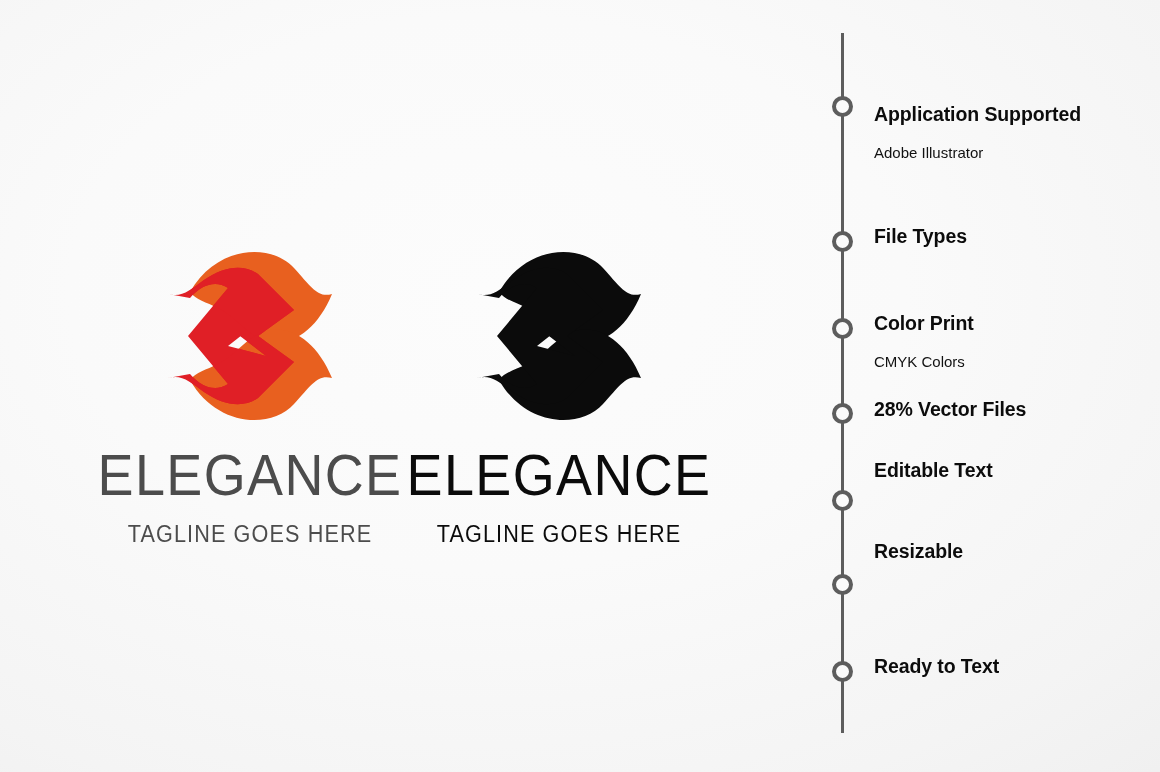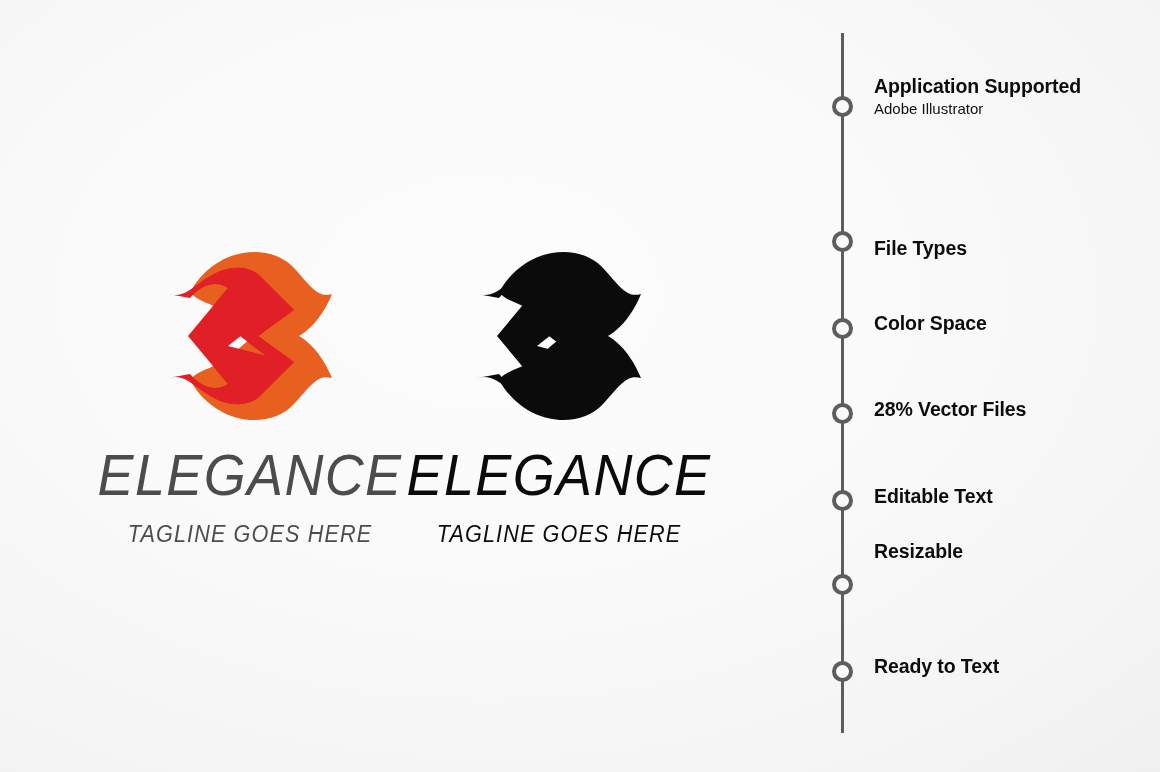"Application Supported" div.tl-text { top: 76px -> 104px }
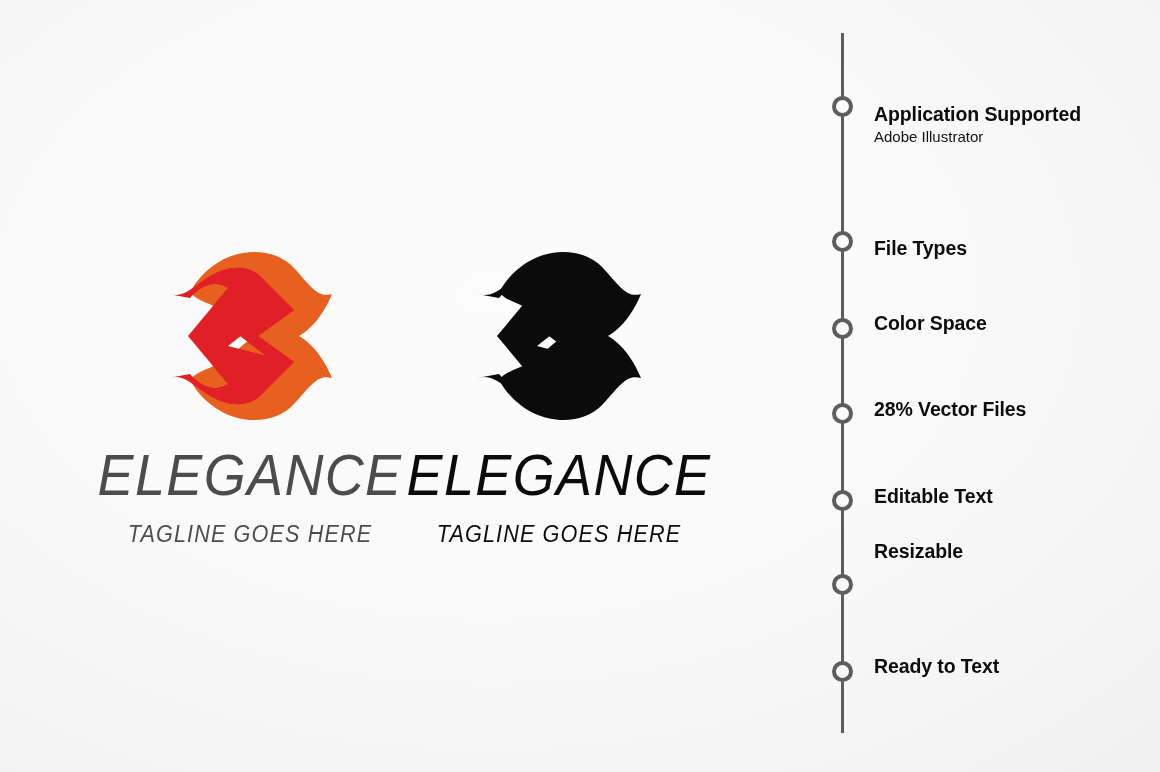"Adobe Illustrator" .tl-sub { margin-top: 4px -> 20px }
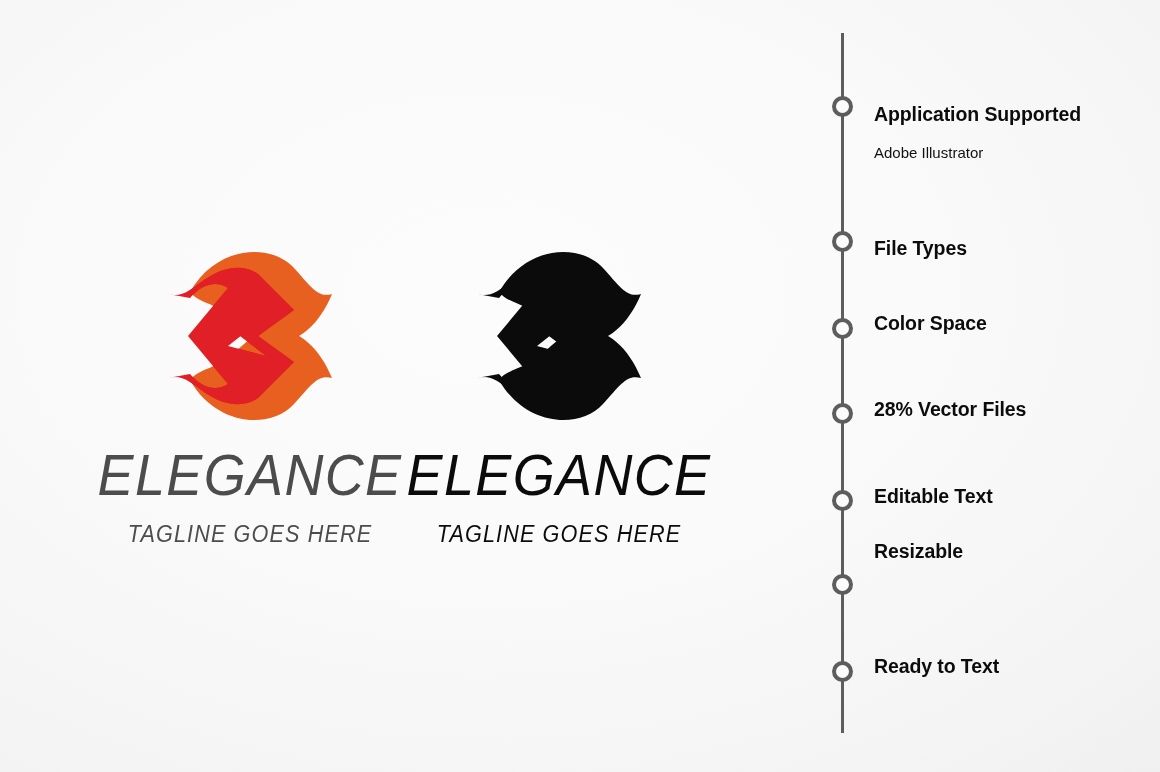"File Types" div.tl-text { top: 238px -> 226px }
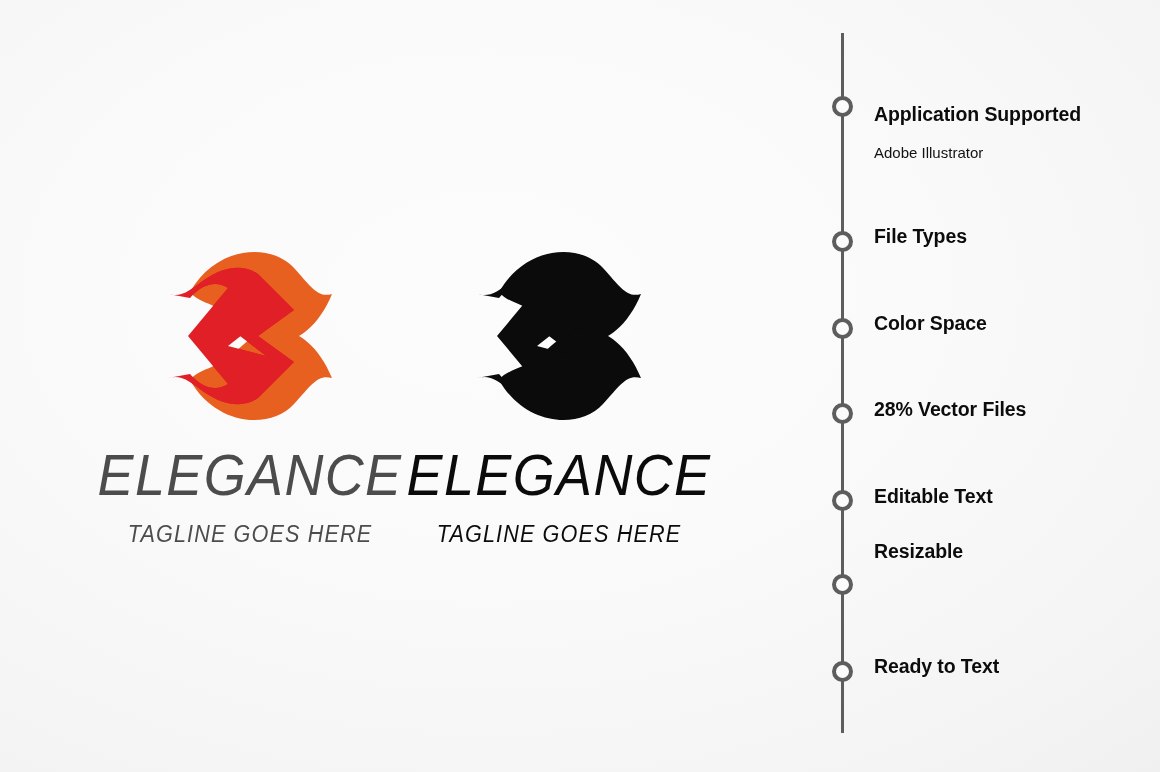"Color Space" div.tl-title { text: Space -> Print }
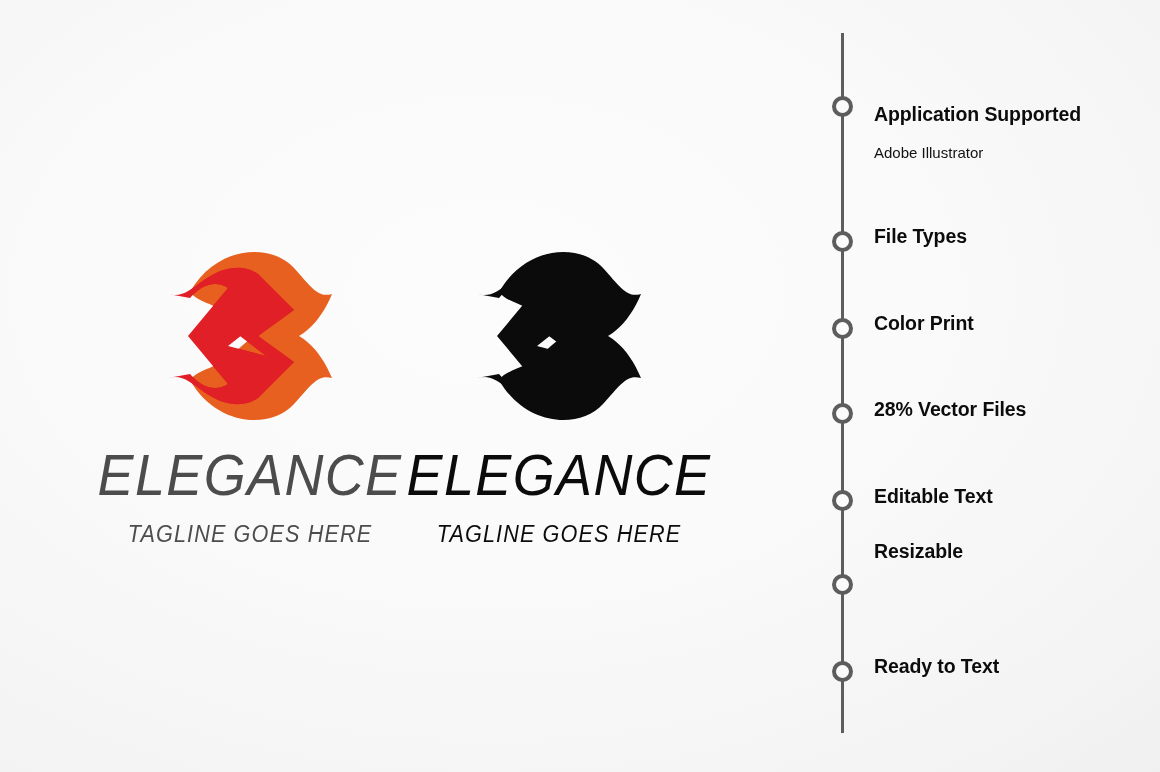"CMYK Colors" div.tl-sub { html: none -> <div>CMYK Colors</div> }
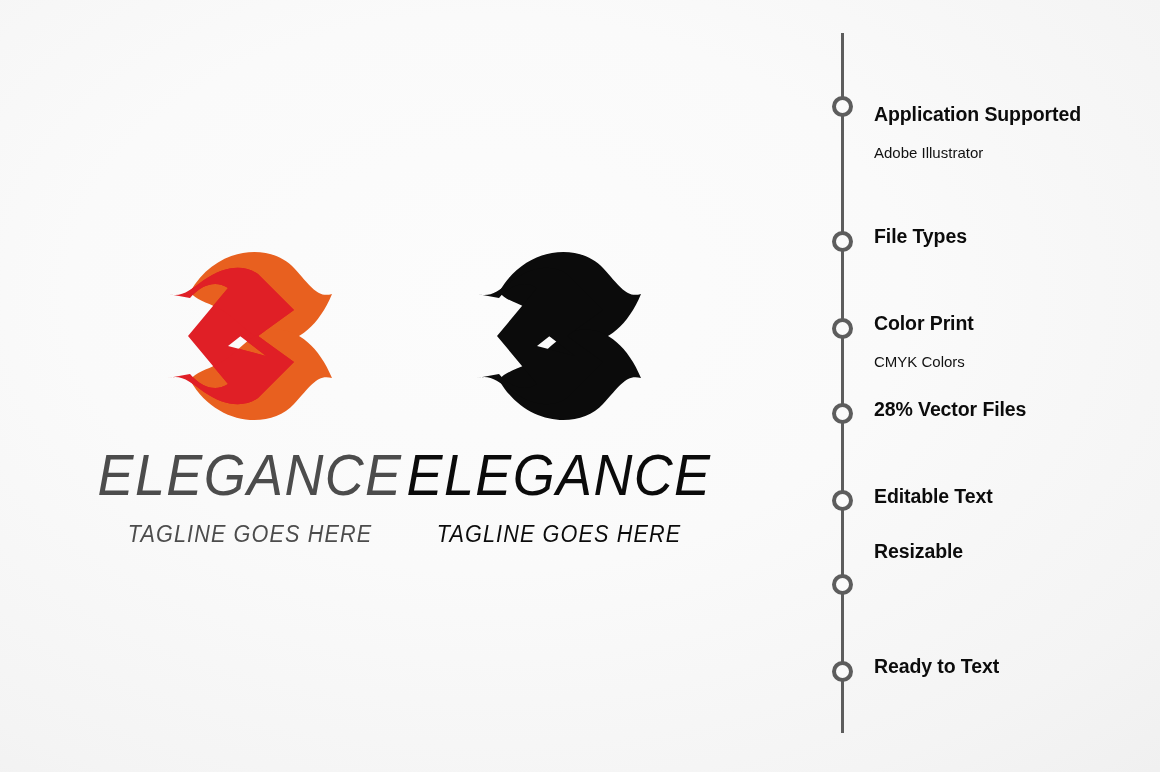"ELEGANCE" .showcase { font-style: italic -> none }
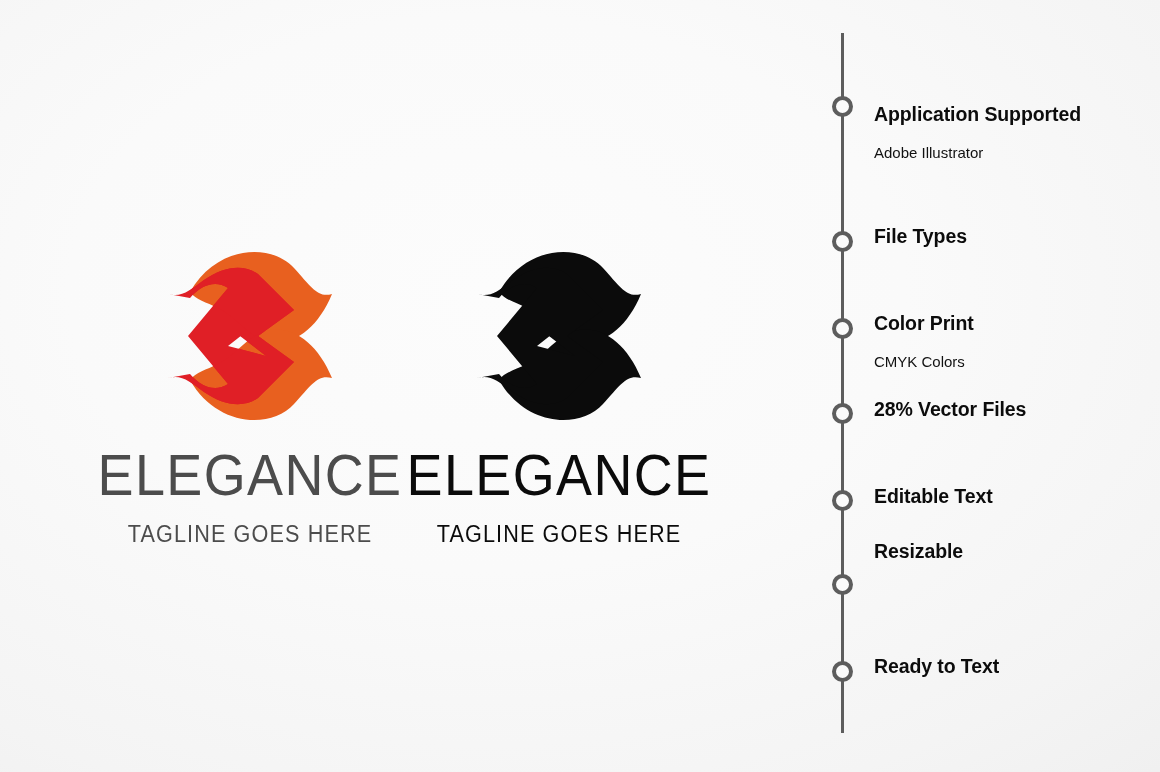"Editable Text" div.tl-text { top: 486px -> 460px }
